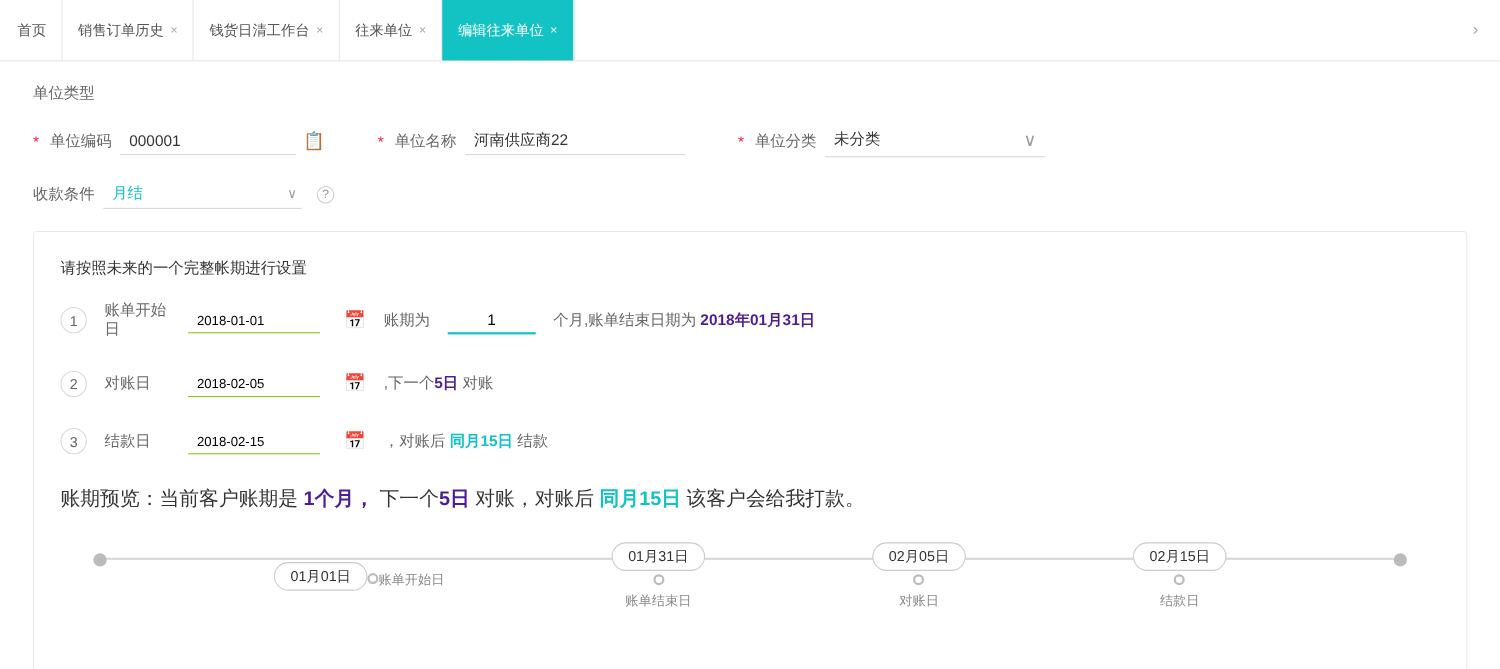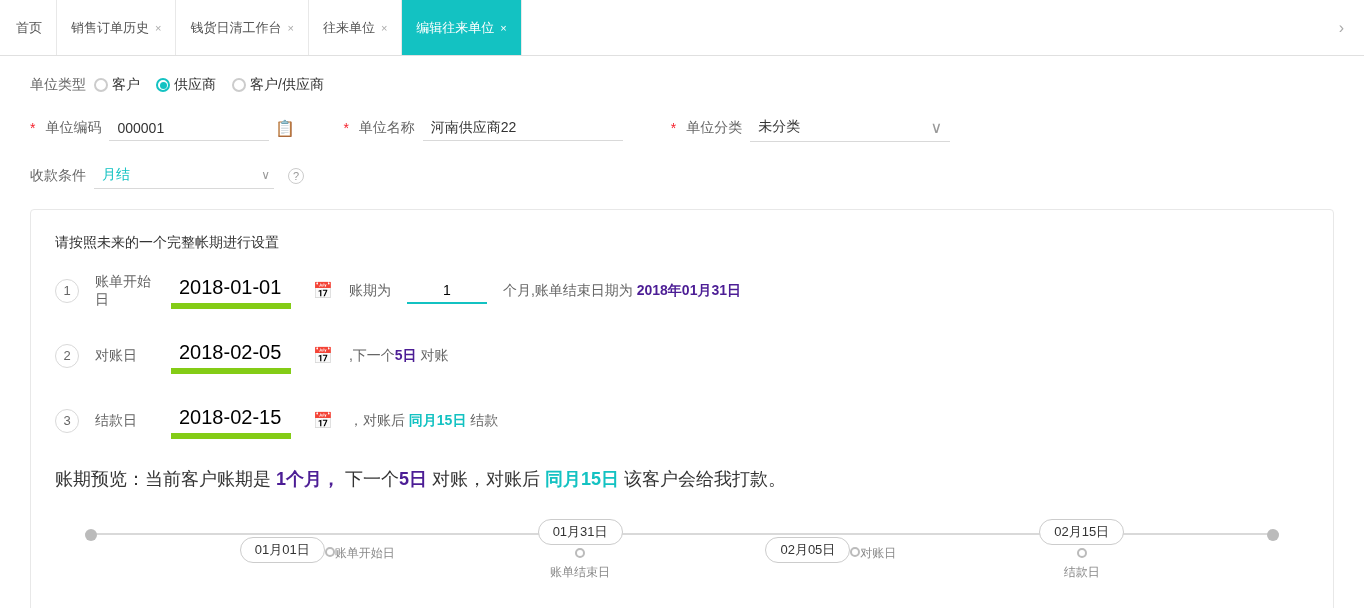"客户" div.radio-group { html: <div> <label> <div></div> <span>客户</span> </label> <label> <div></div> <span>供应商</span> </label> <label> <div></div> <span>客户/供应商</span> </label> </div> -> none }
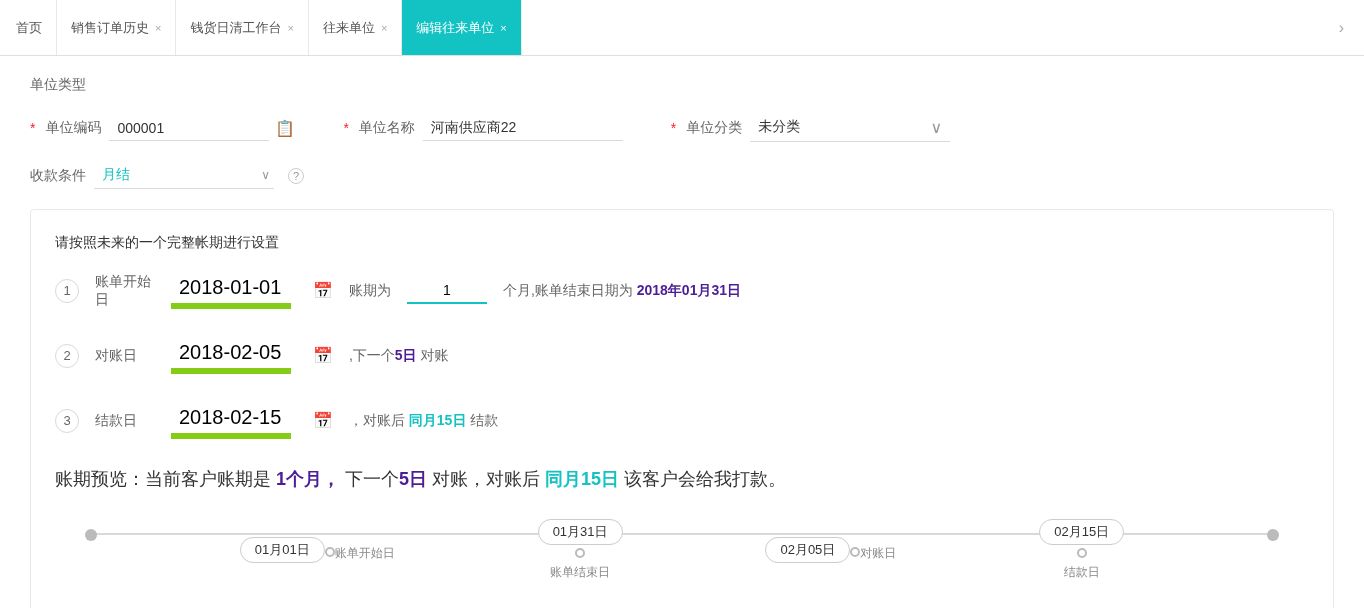"2018-01-01" .period-date-input { border-bottom: 6px solid #84cc16 -> 1px solid #84cc16; font-size: 20px -> 12px }
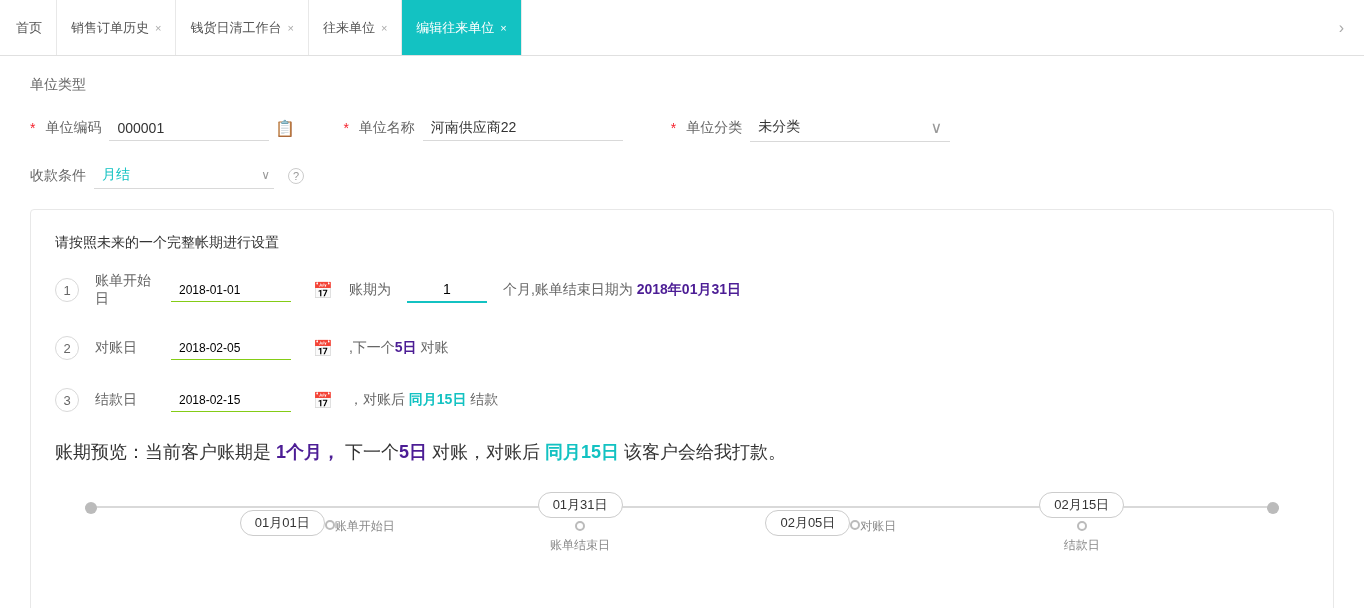"02月05日" div { flex-direction: row -> column }
